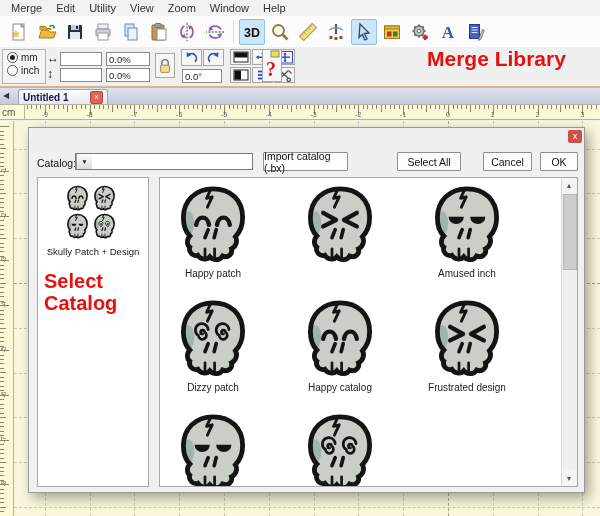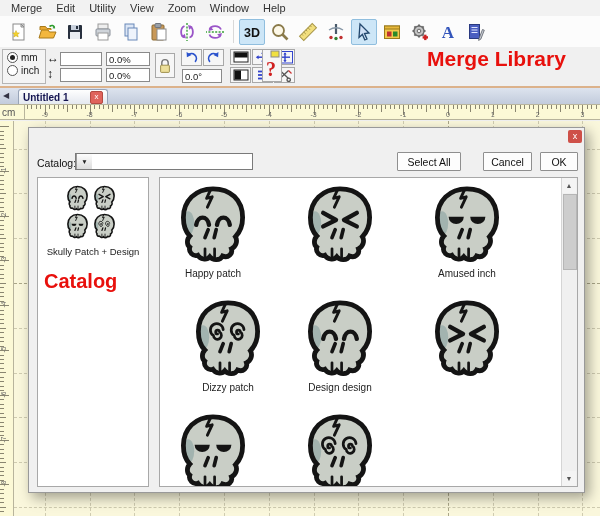"Import catalog (.bx)" div.btn { html: none -> <div>Import catalog (.bx)</div> }
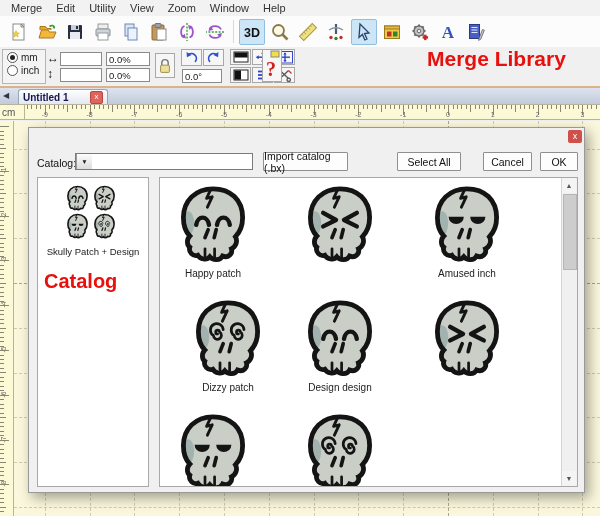"Select" div { html: none -> <div>Select</div> }
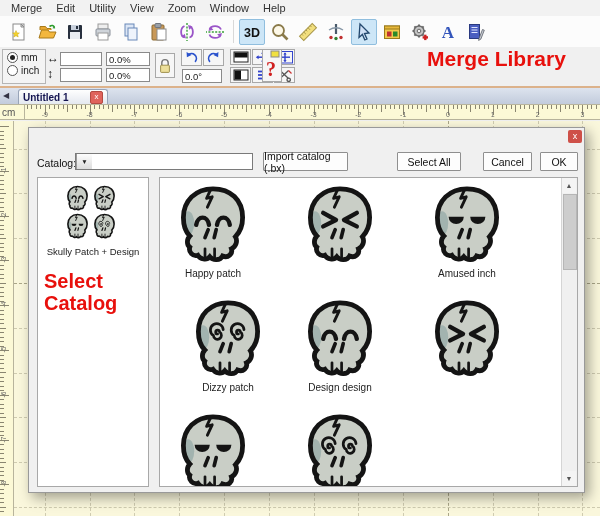"Dizzy patch" div.cell { padding-left: 15px -> none }
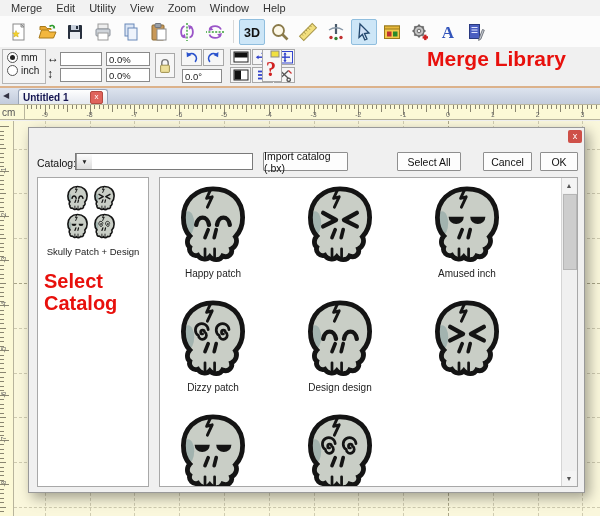"Design design" div.lbl { text: Design design -> Happy catalog }
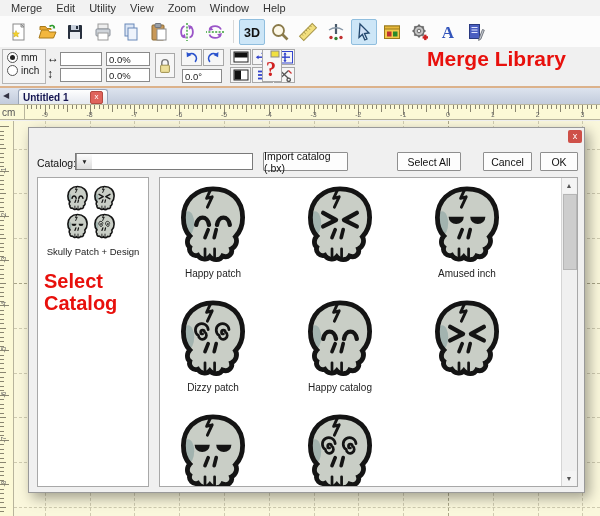"Frustrated design" div.lbl { html: none -> <div>Frustrated design</div> }
